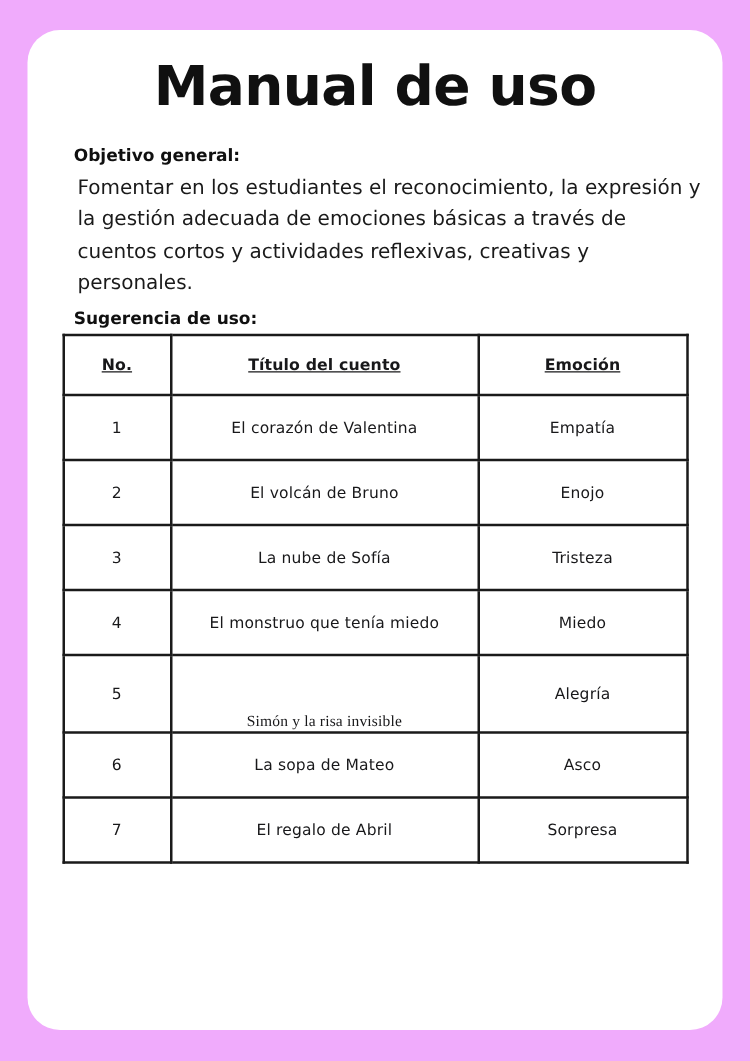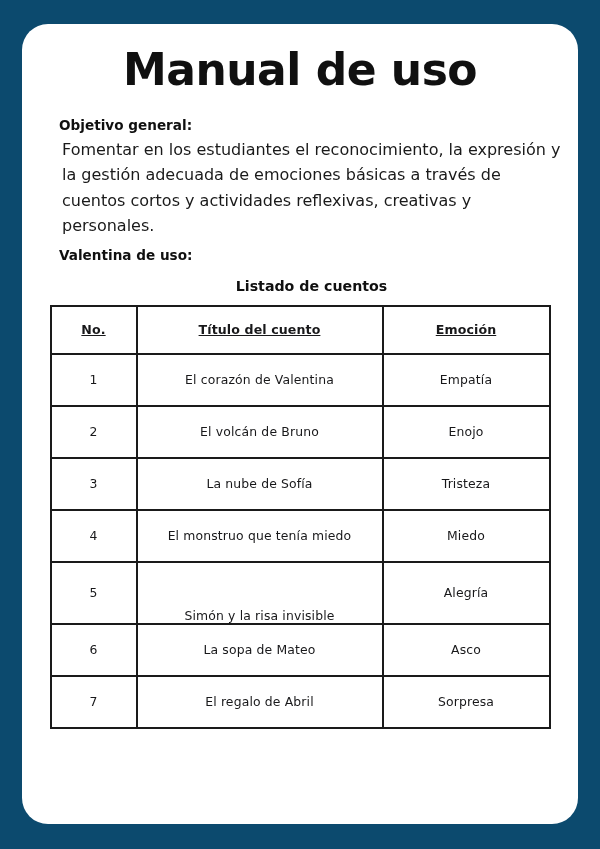"Manual de uso" .page { background: #0c4a6e -> #f0abfc }
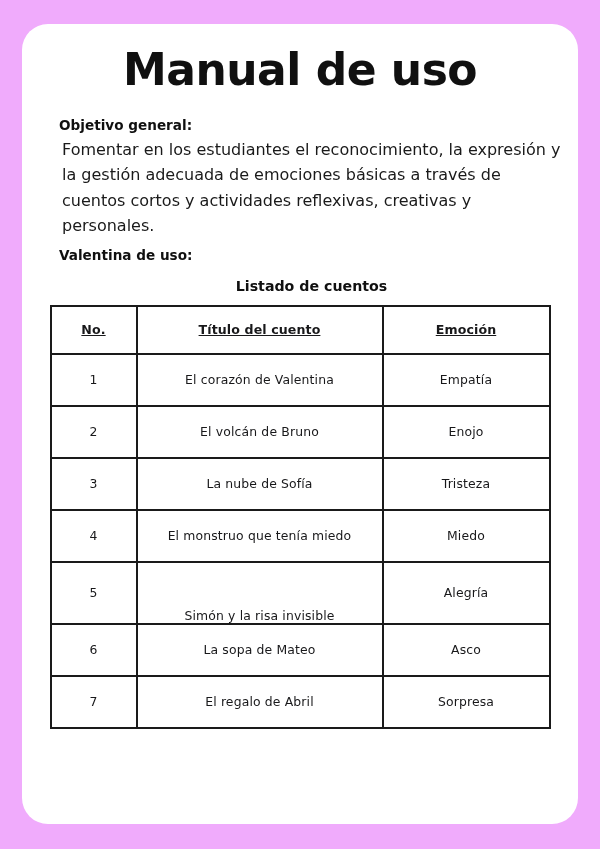"Valentina de uso:" p.lead-heading { text: Valentina -> Sugerencia }
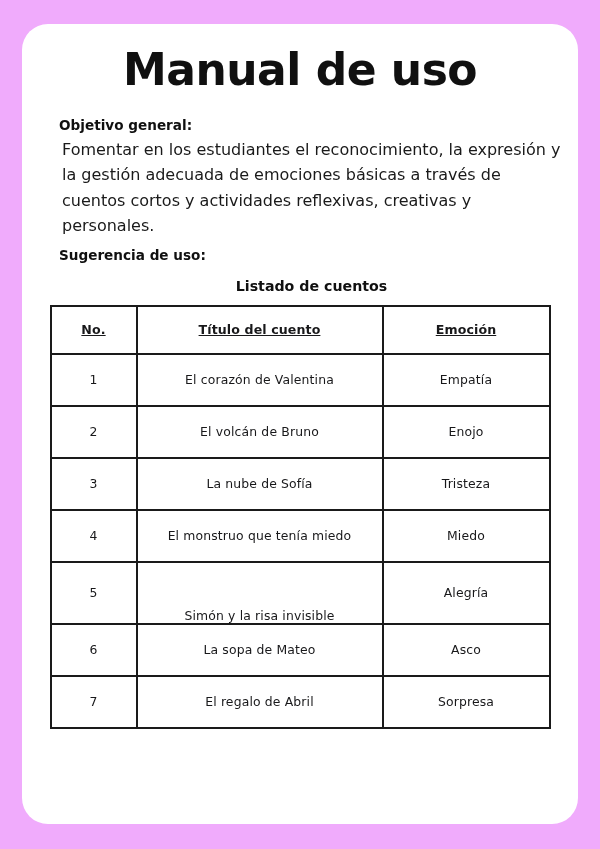"Listado de cuentos" p.section-heading { html: <p>Listado de cuentos</p> -> none }
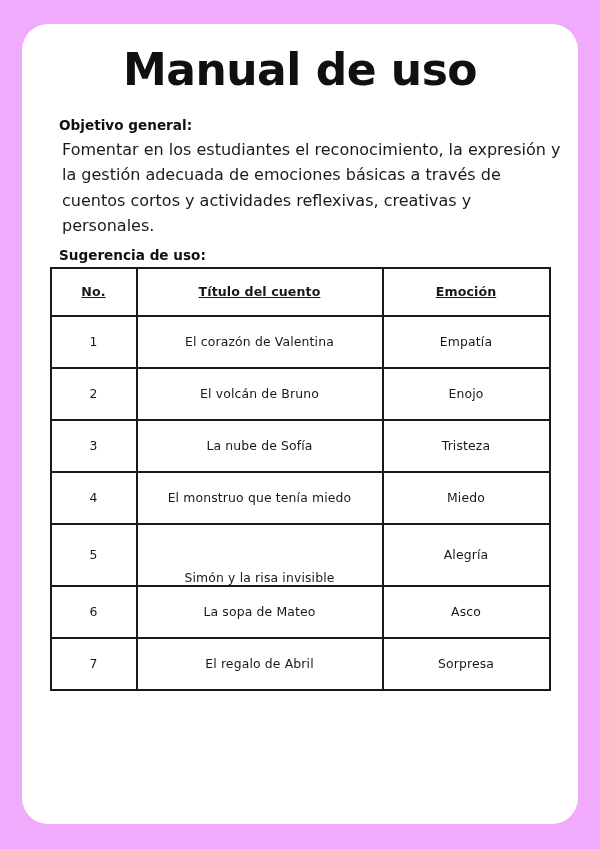"Simón y la risa invisible" table.stories tr.tall td.col-title { font-family: none -> Liberation Serif, serif }
